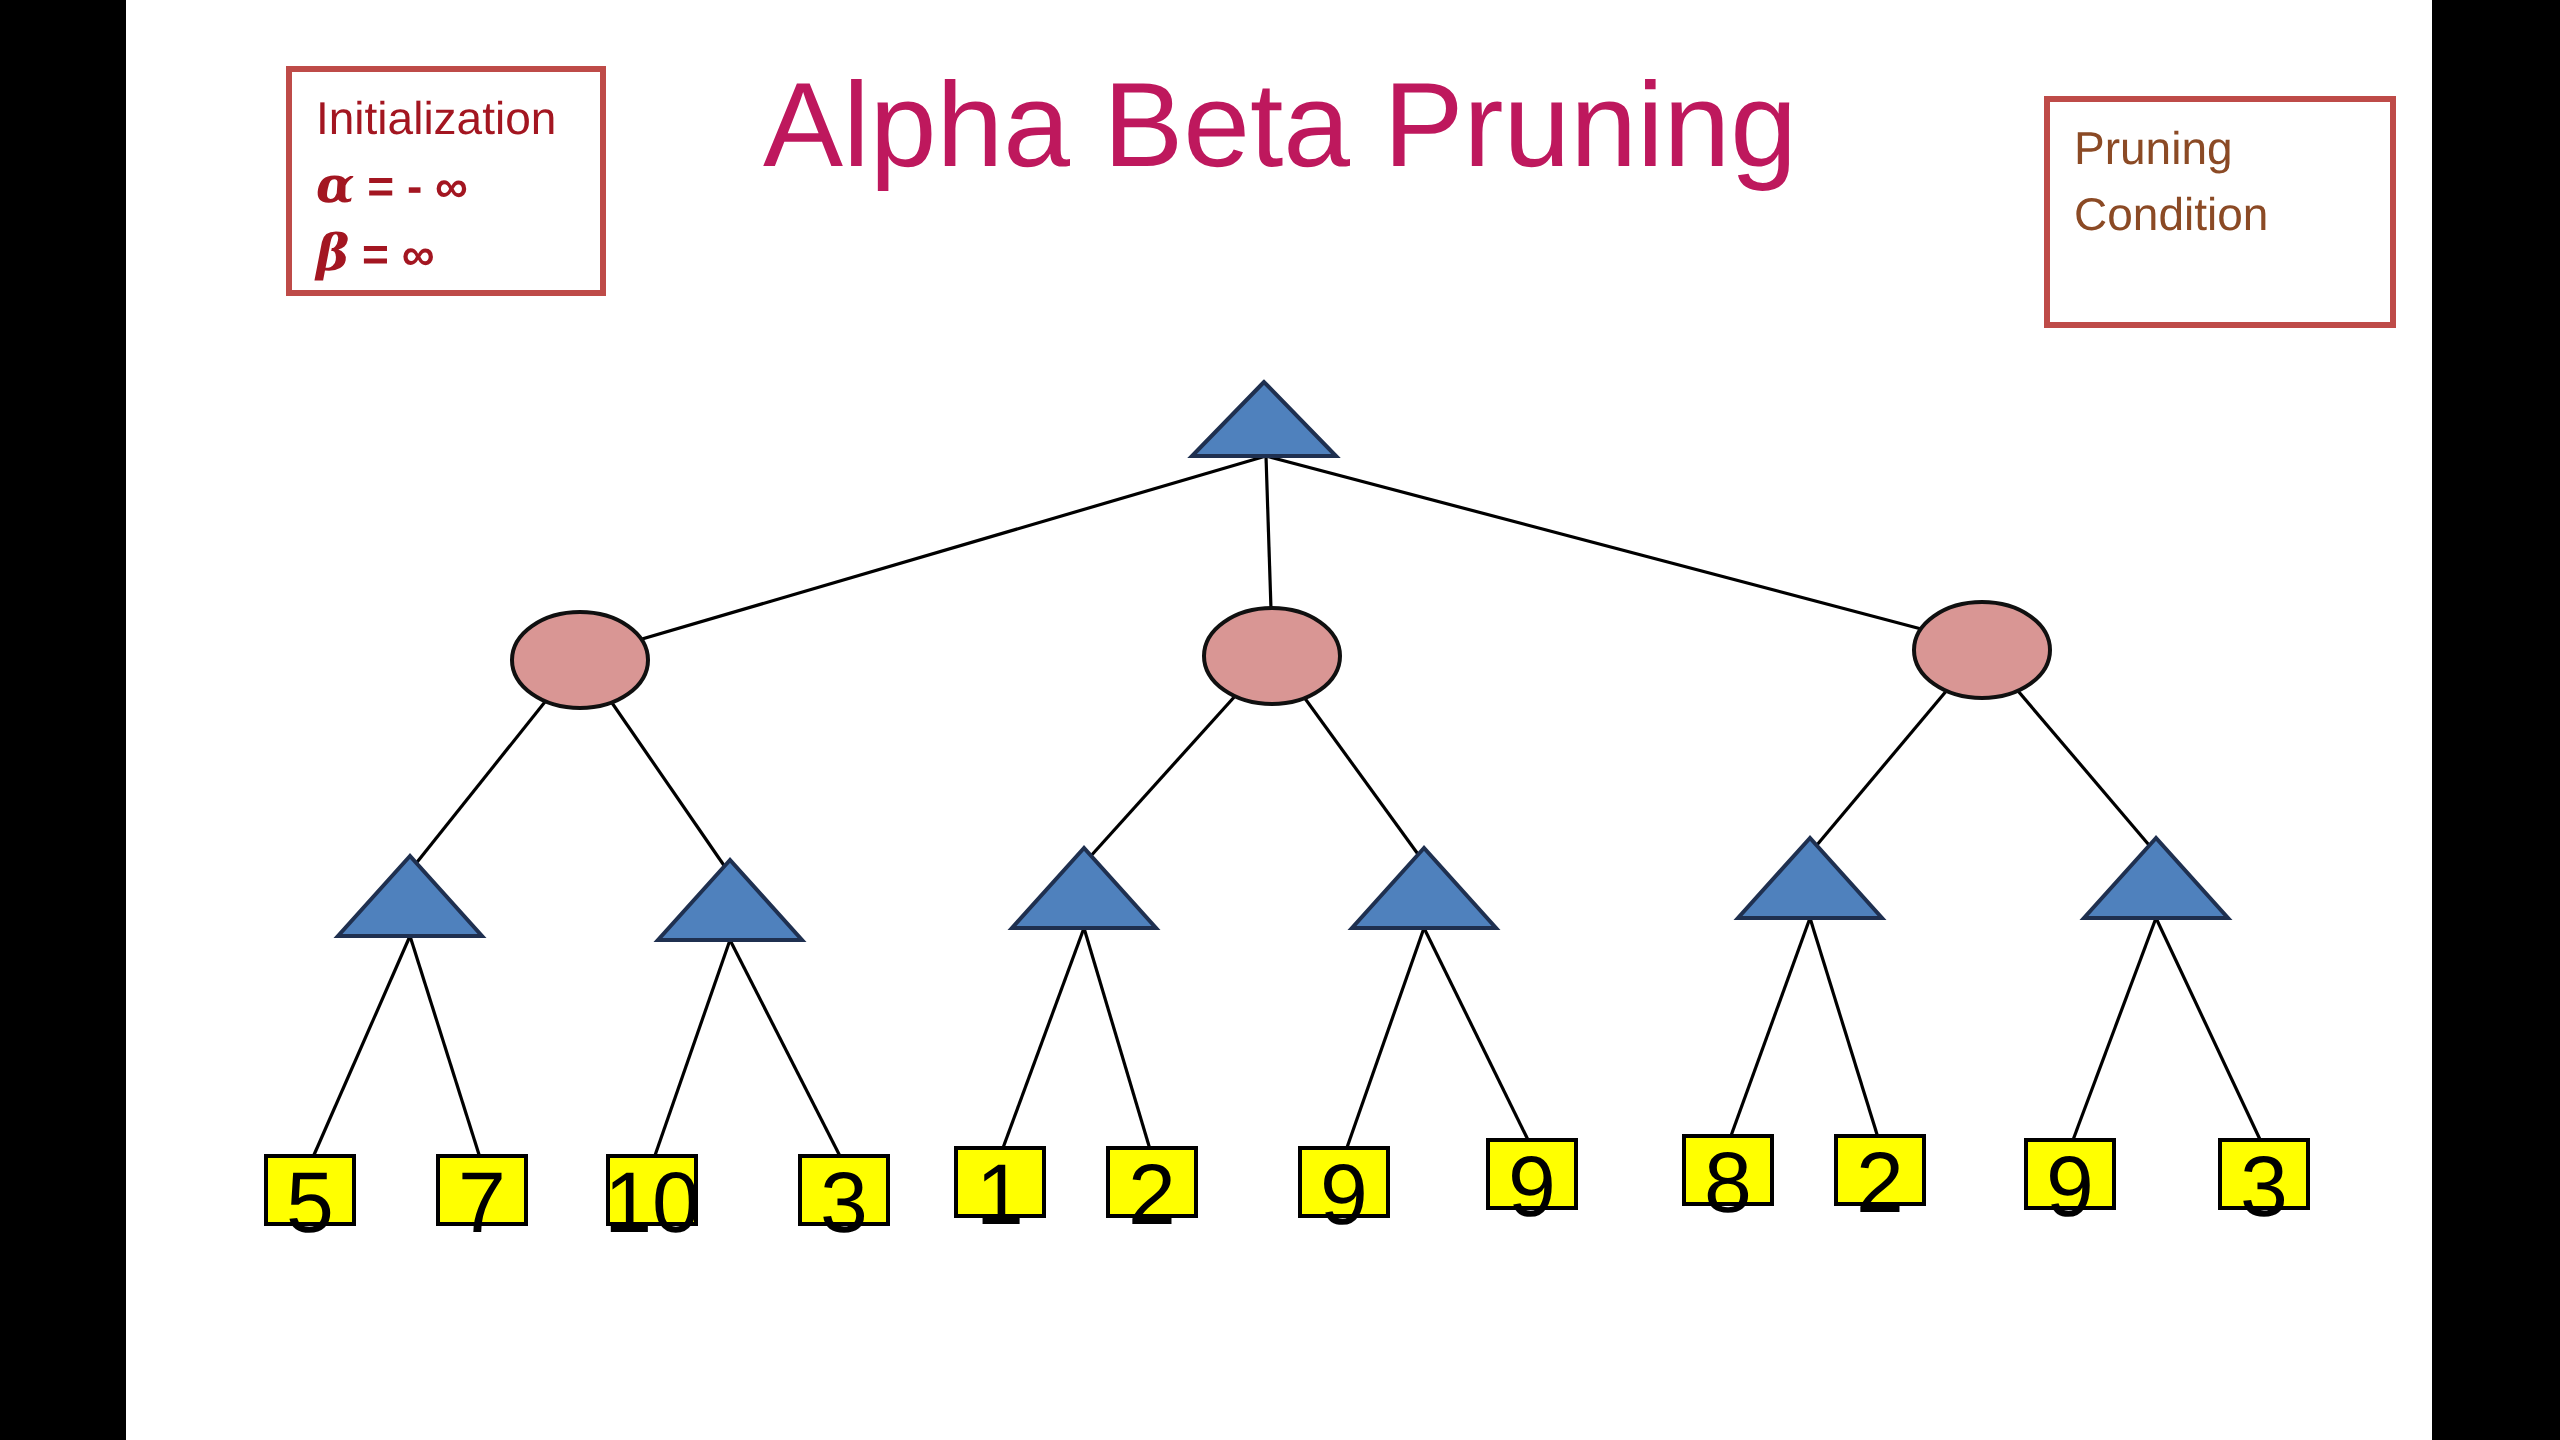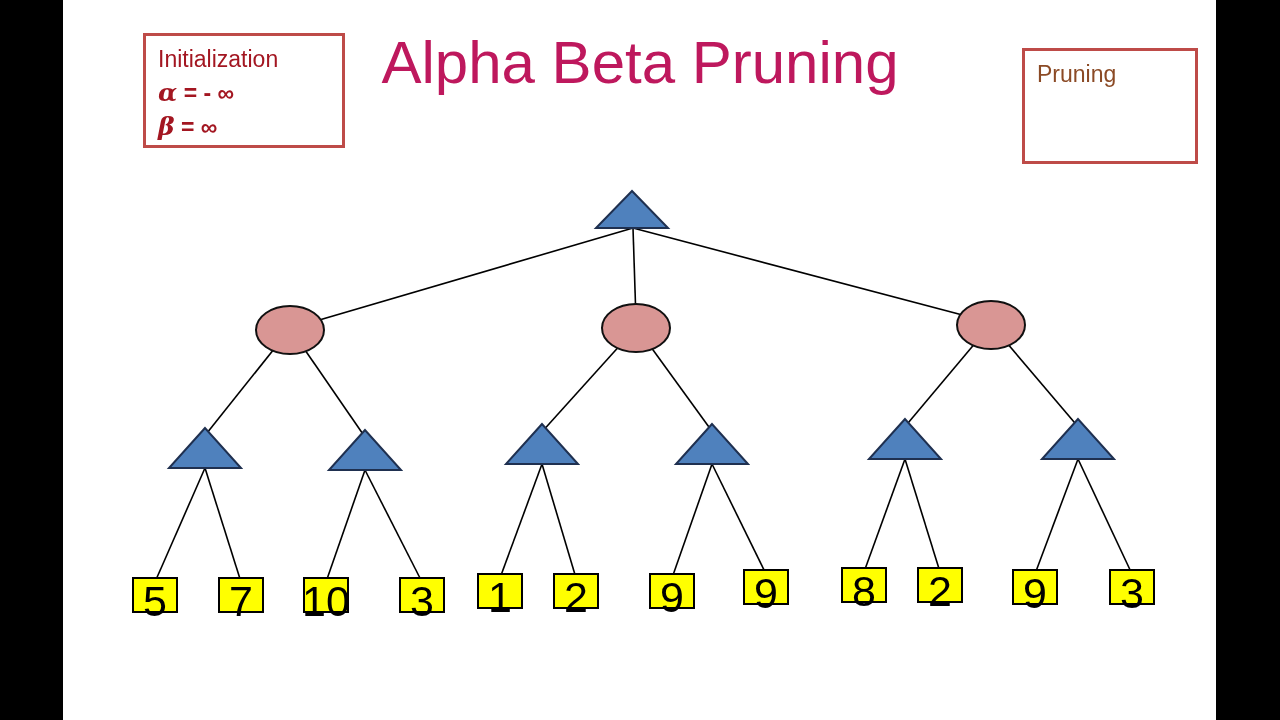"Initialization" .init-box { width: 202px -> 160px }
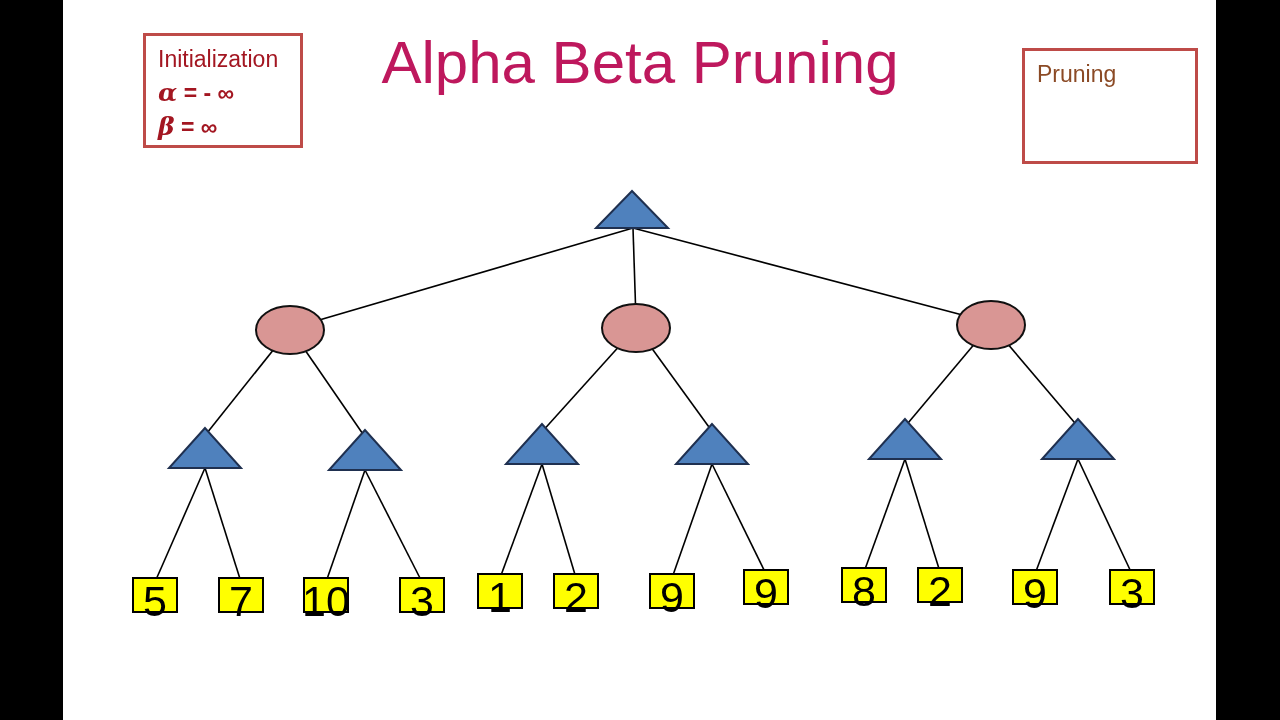"Condition" div.line { html: none -> <div>Condition</div> }
